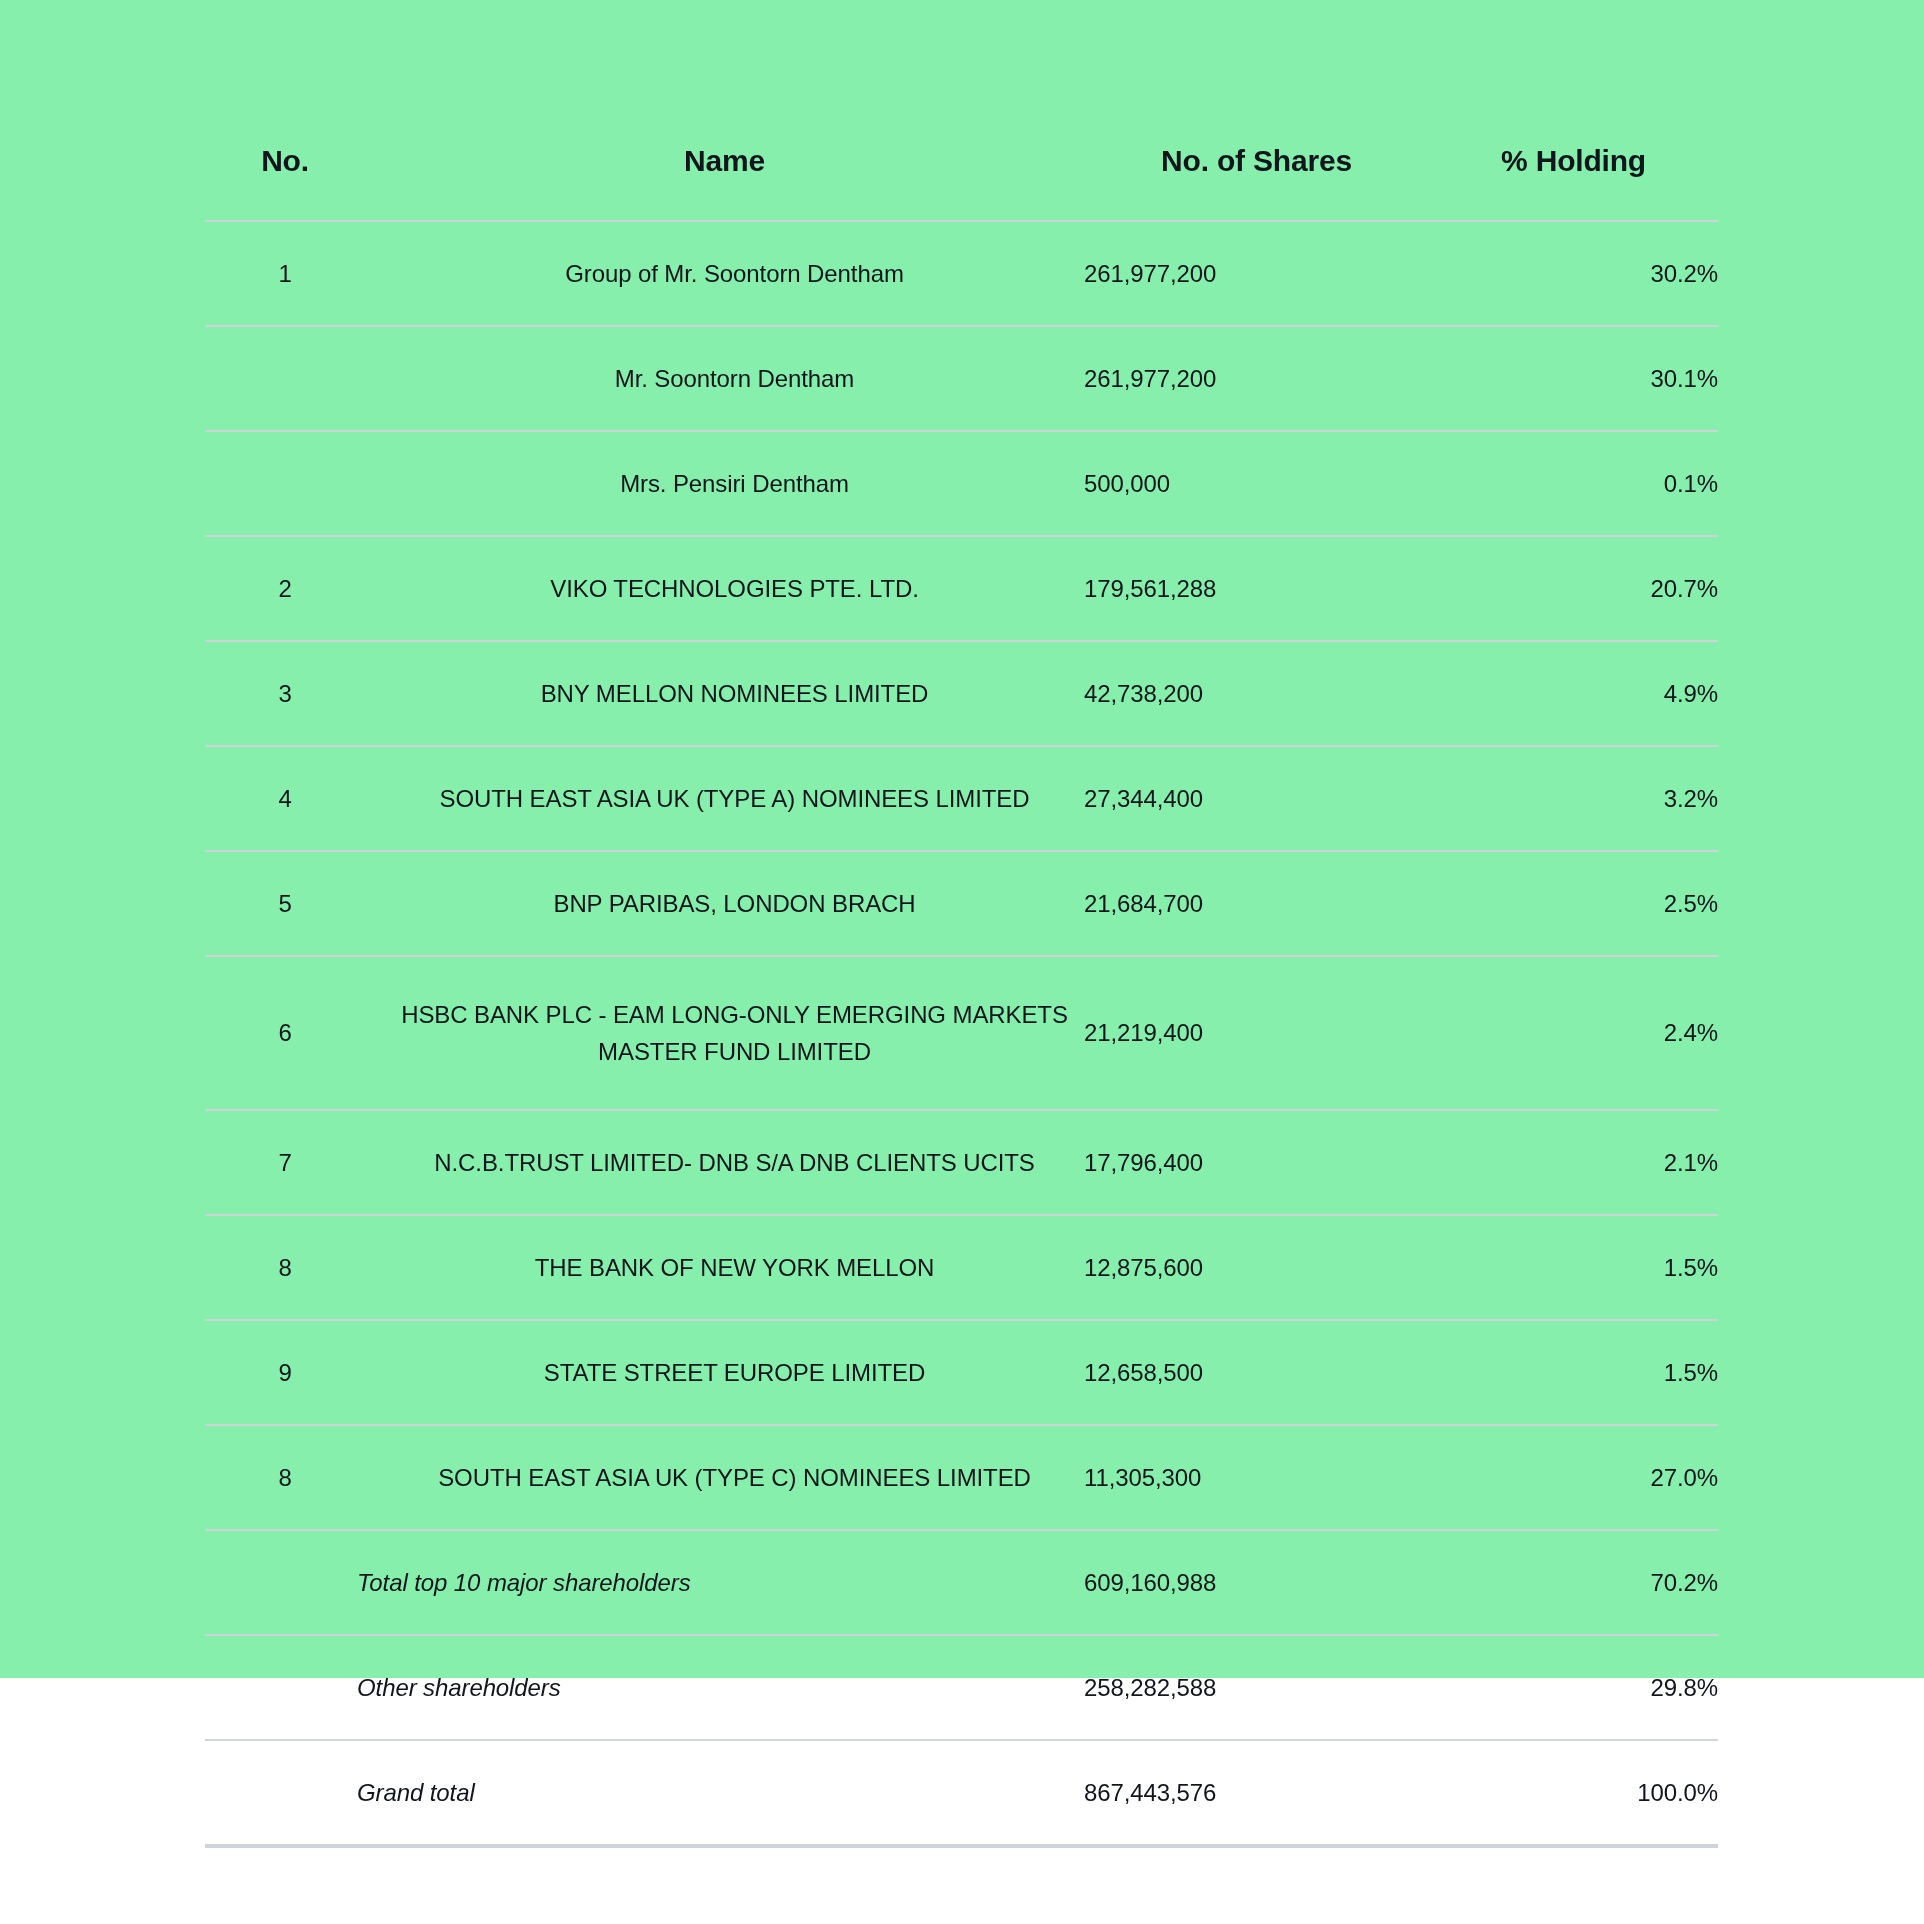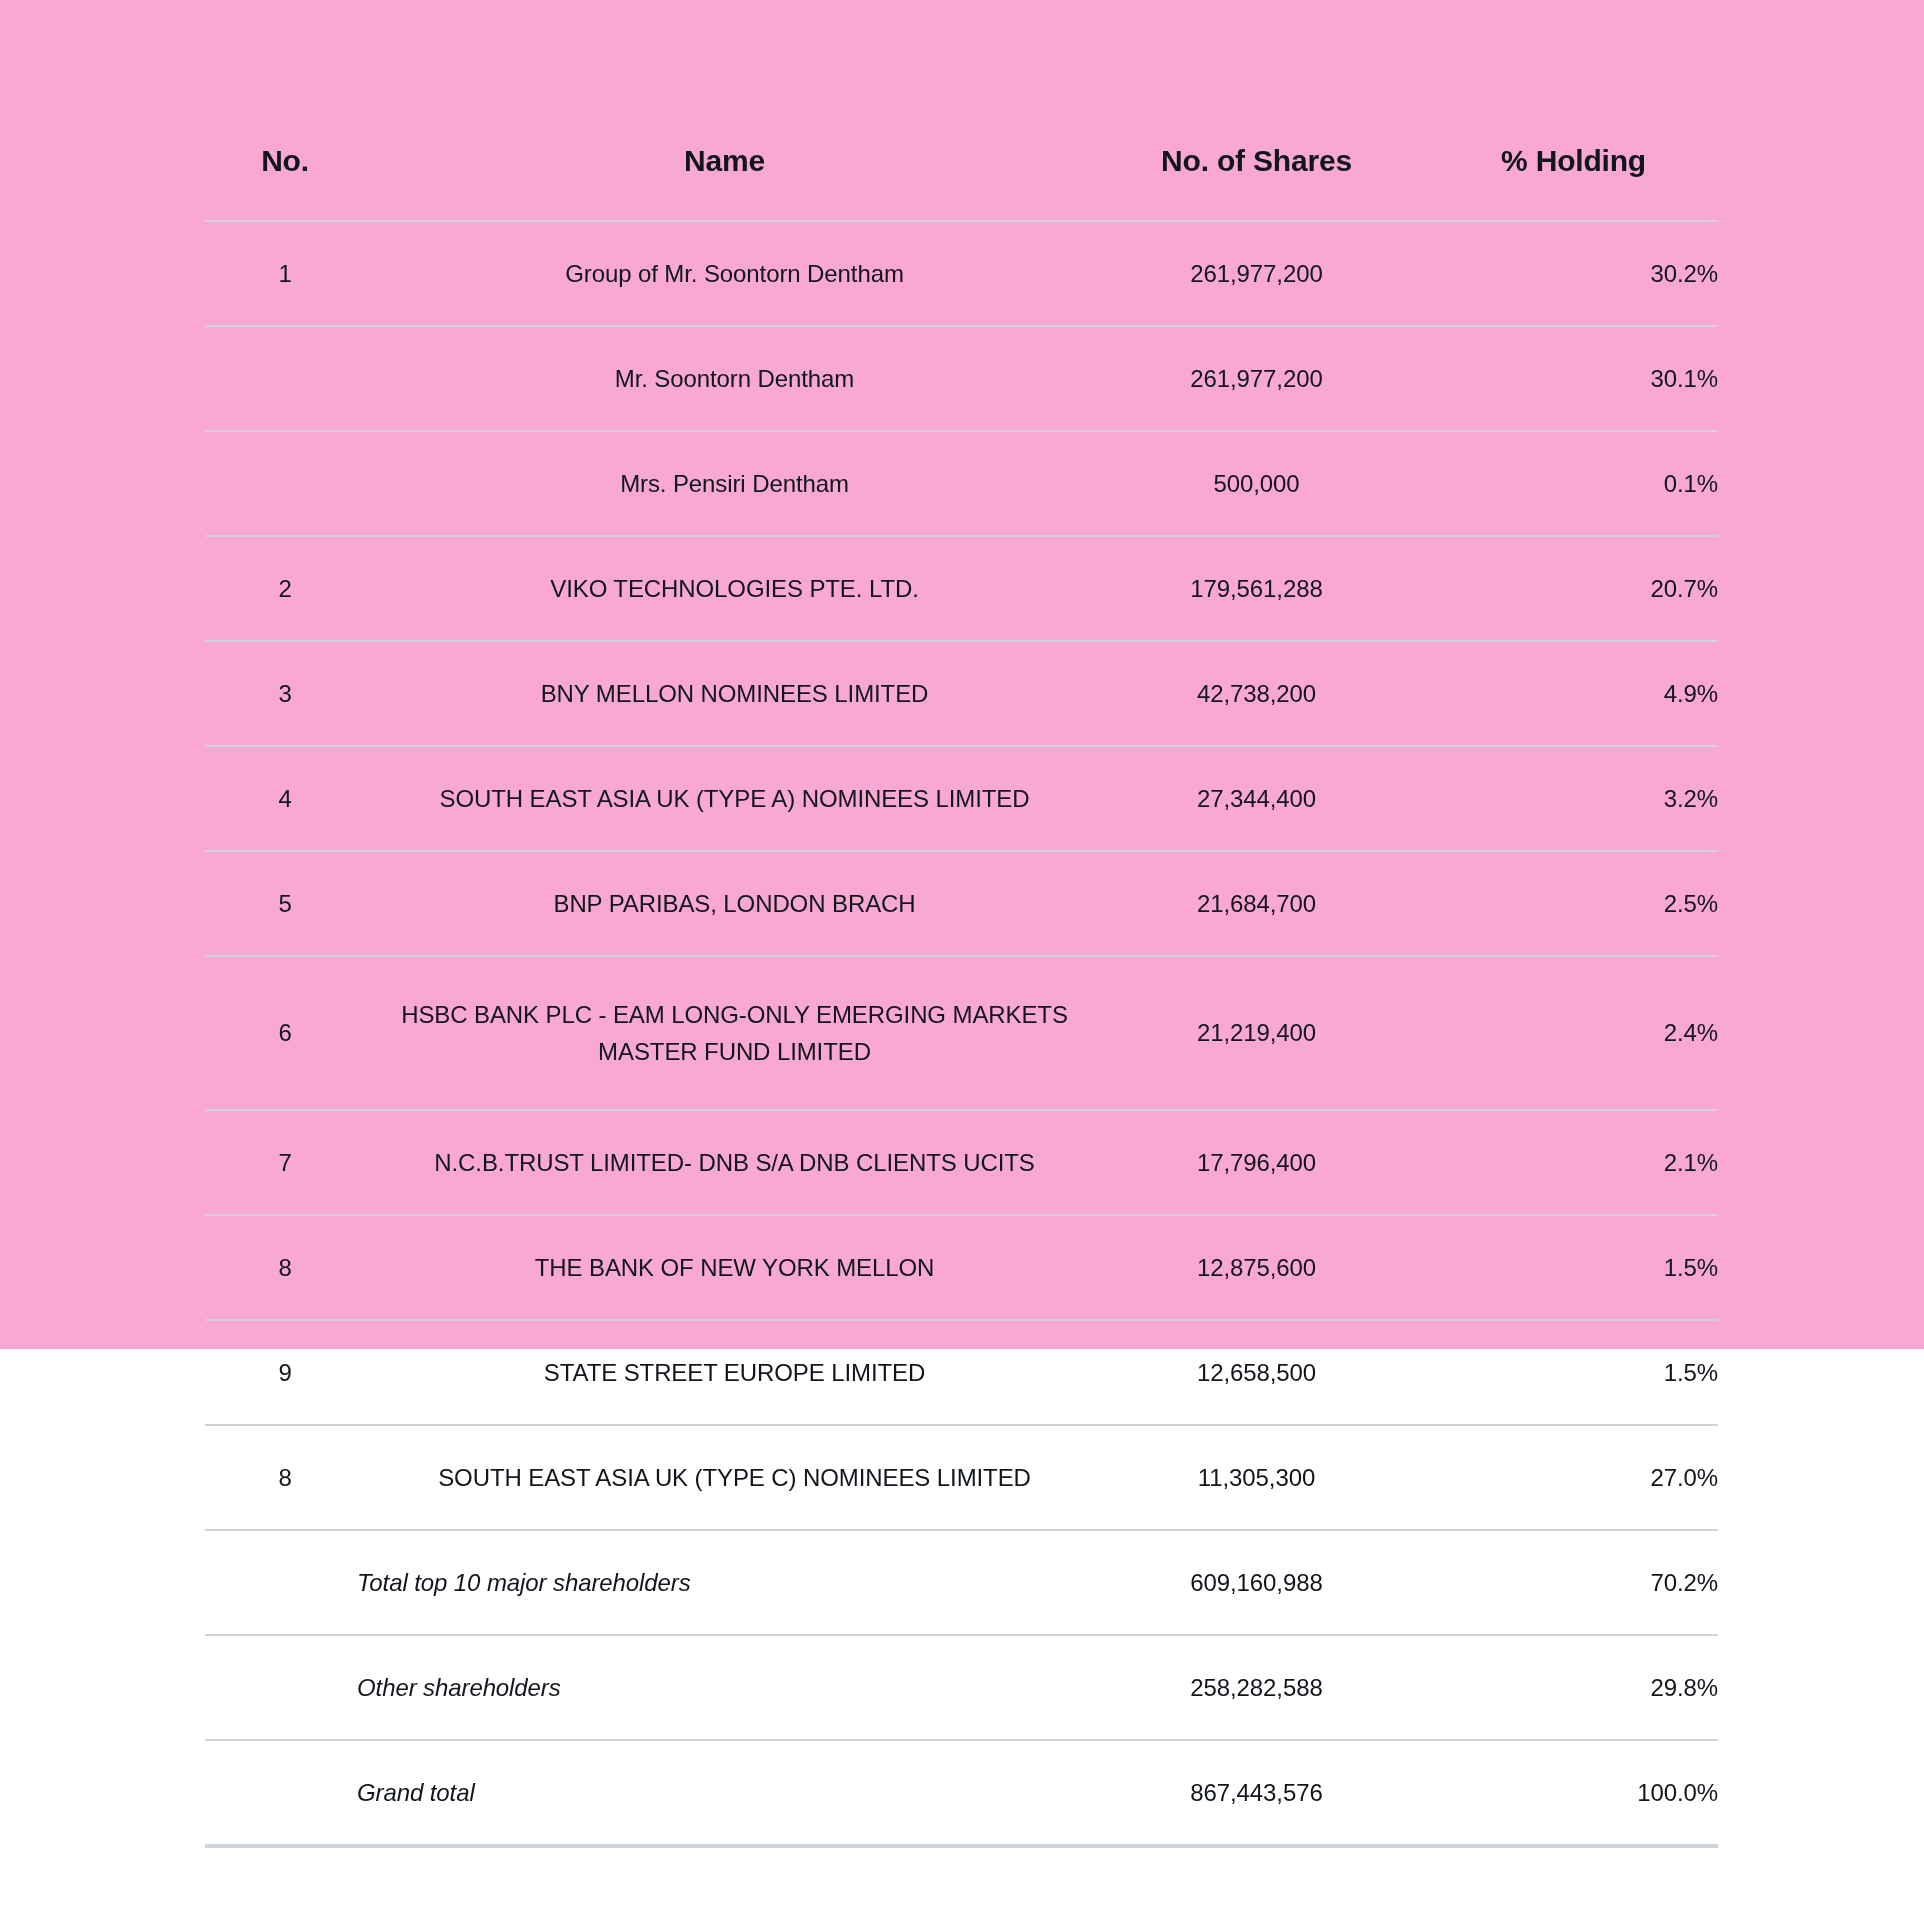"No." .page { background: #f9a8d4 -> #86efac; height: 1349px -> 1678px }
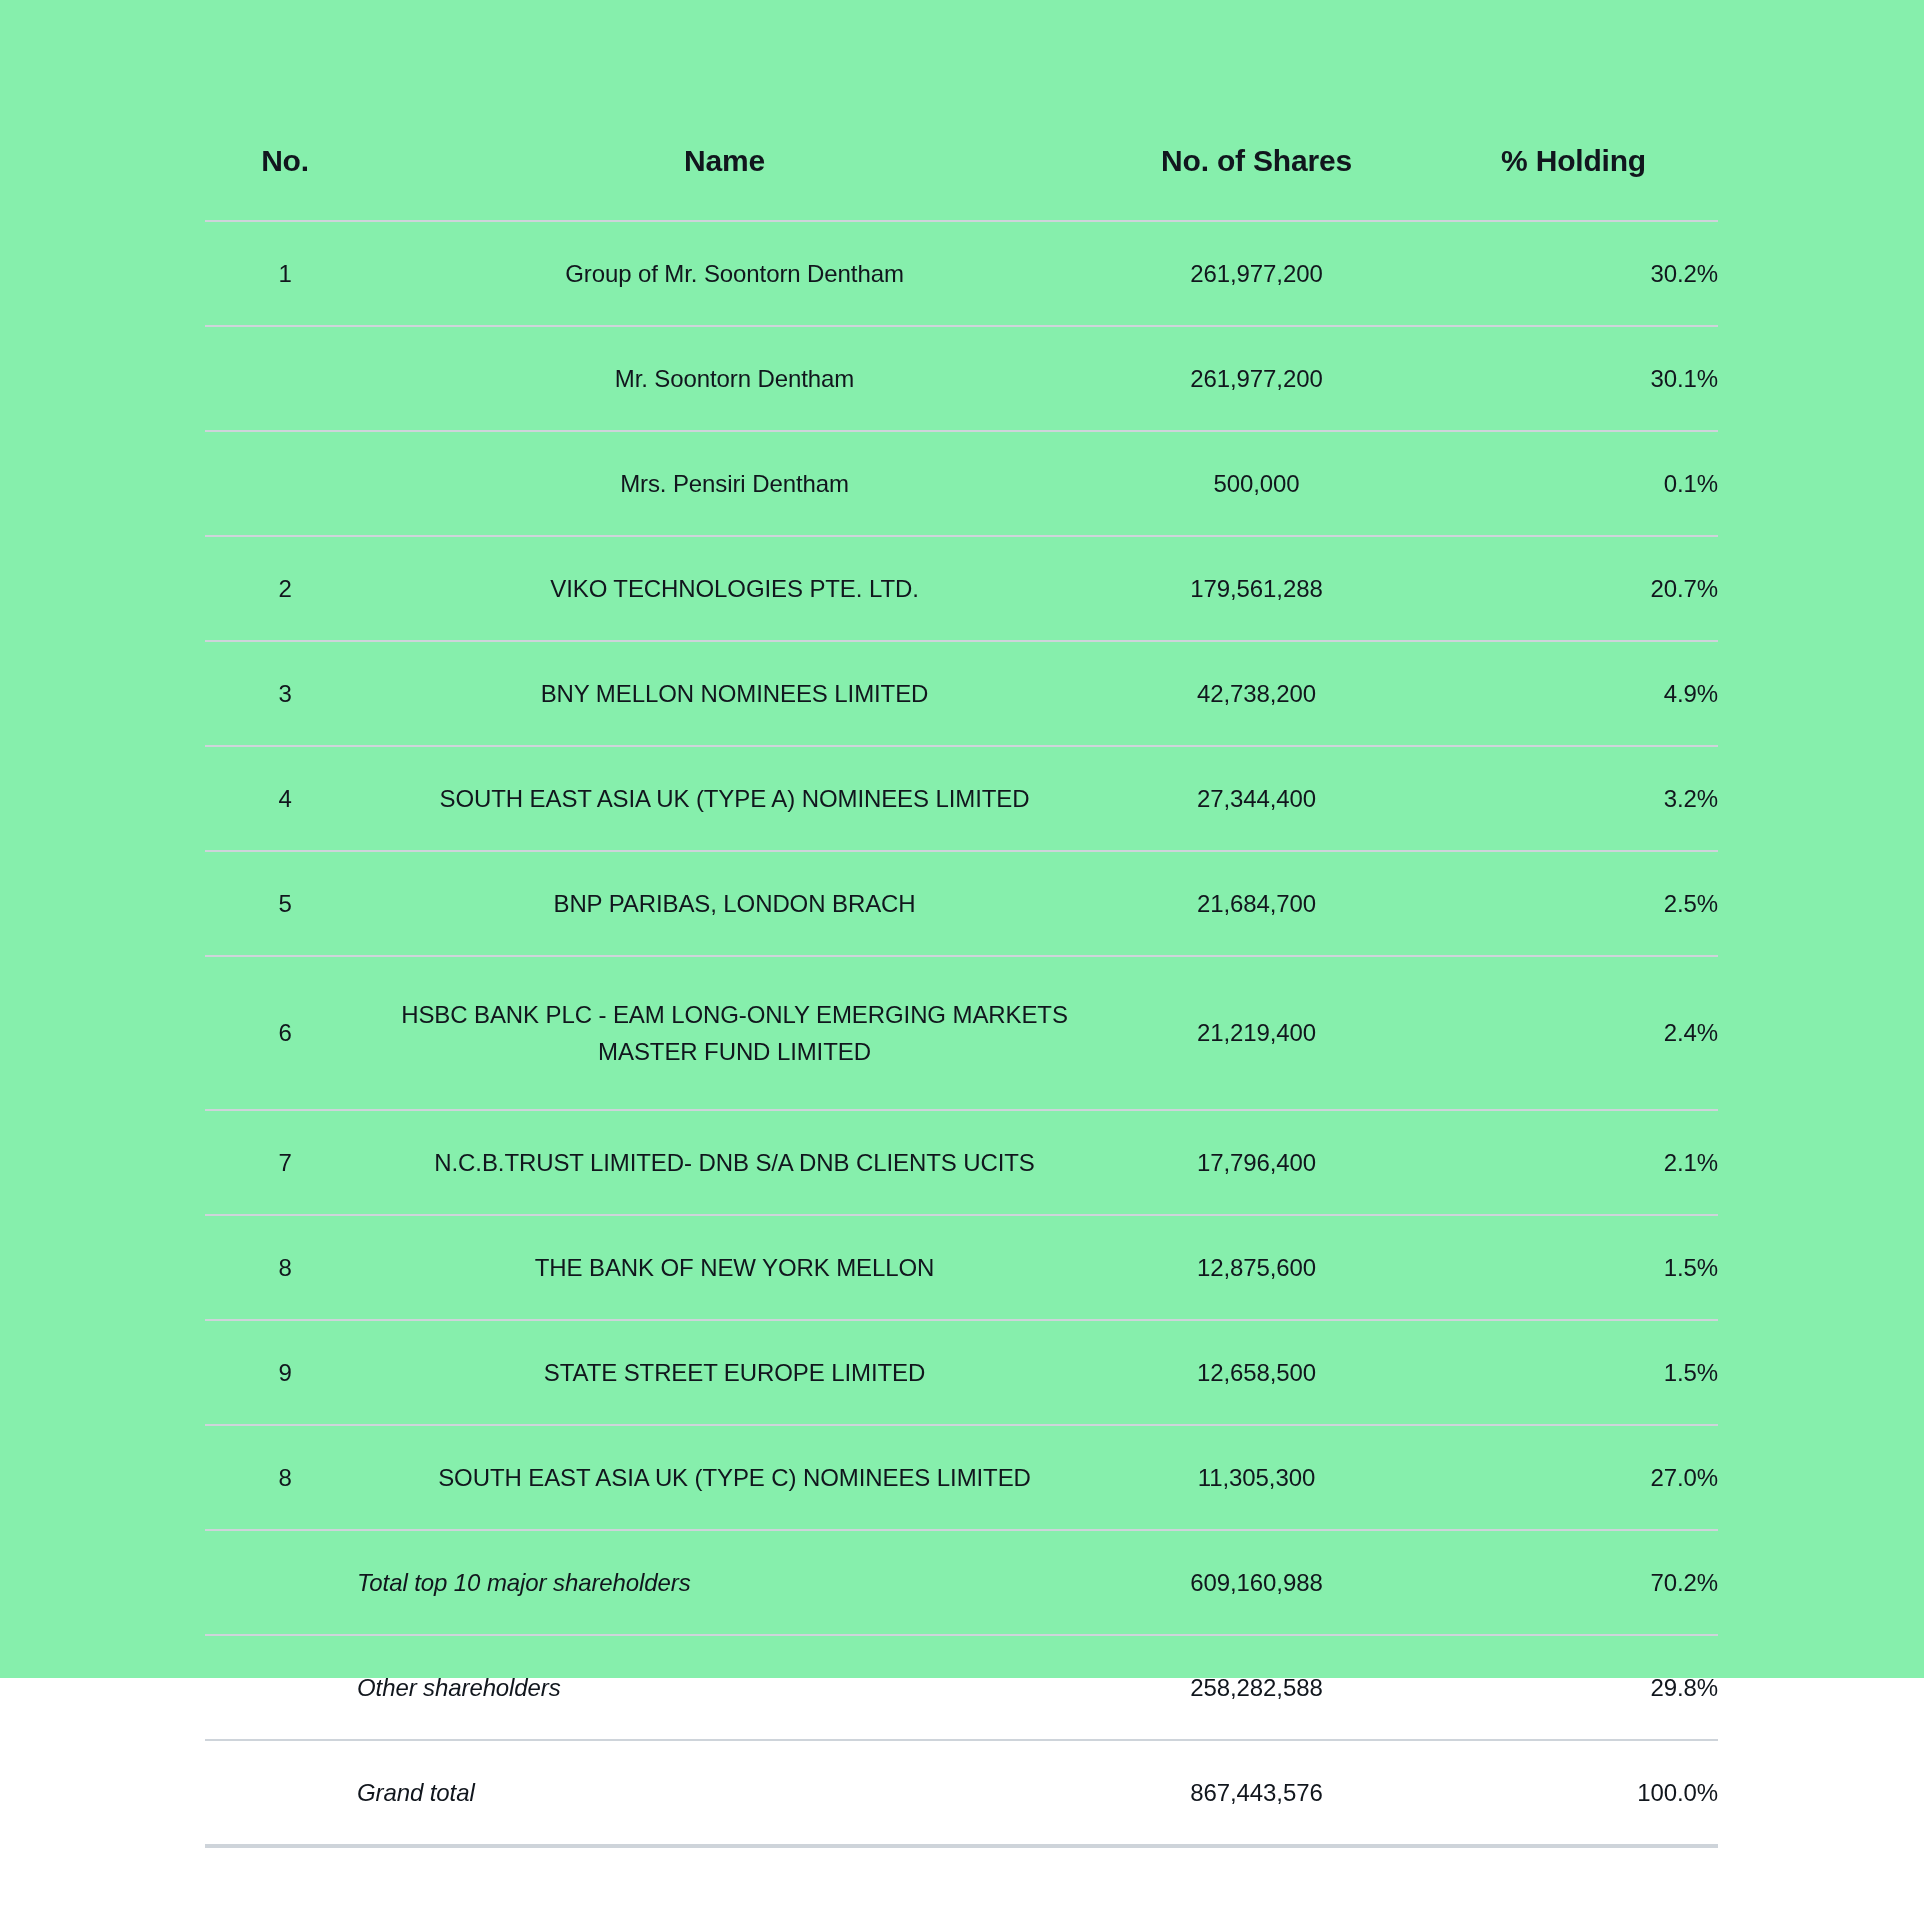"261,977,200" td.col-shares { text-align: center -> left }
